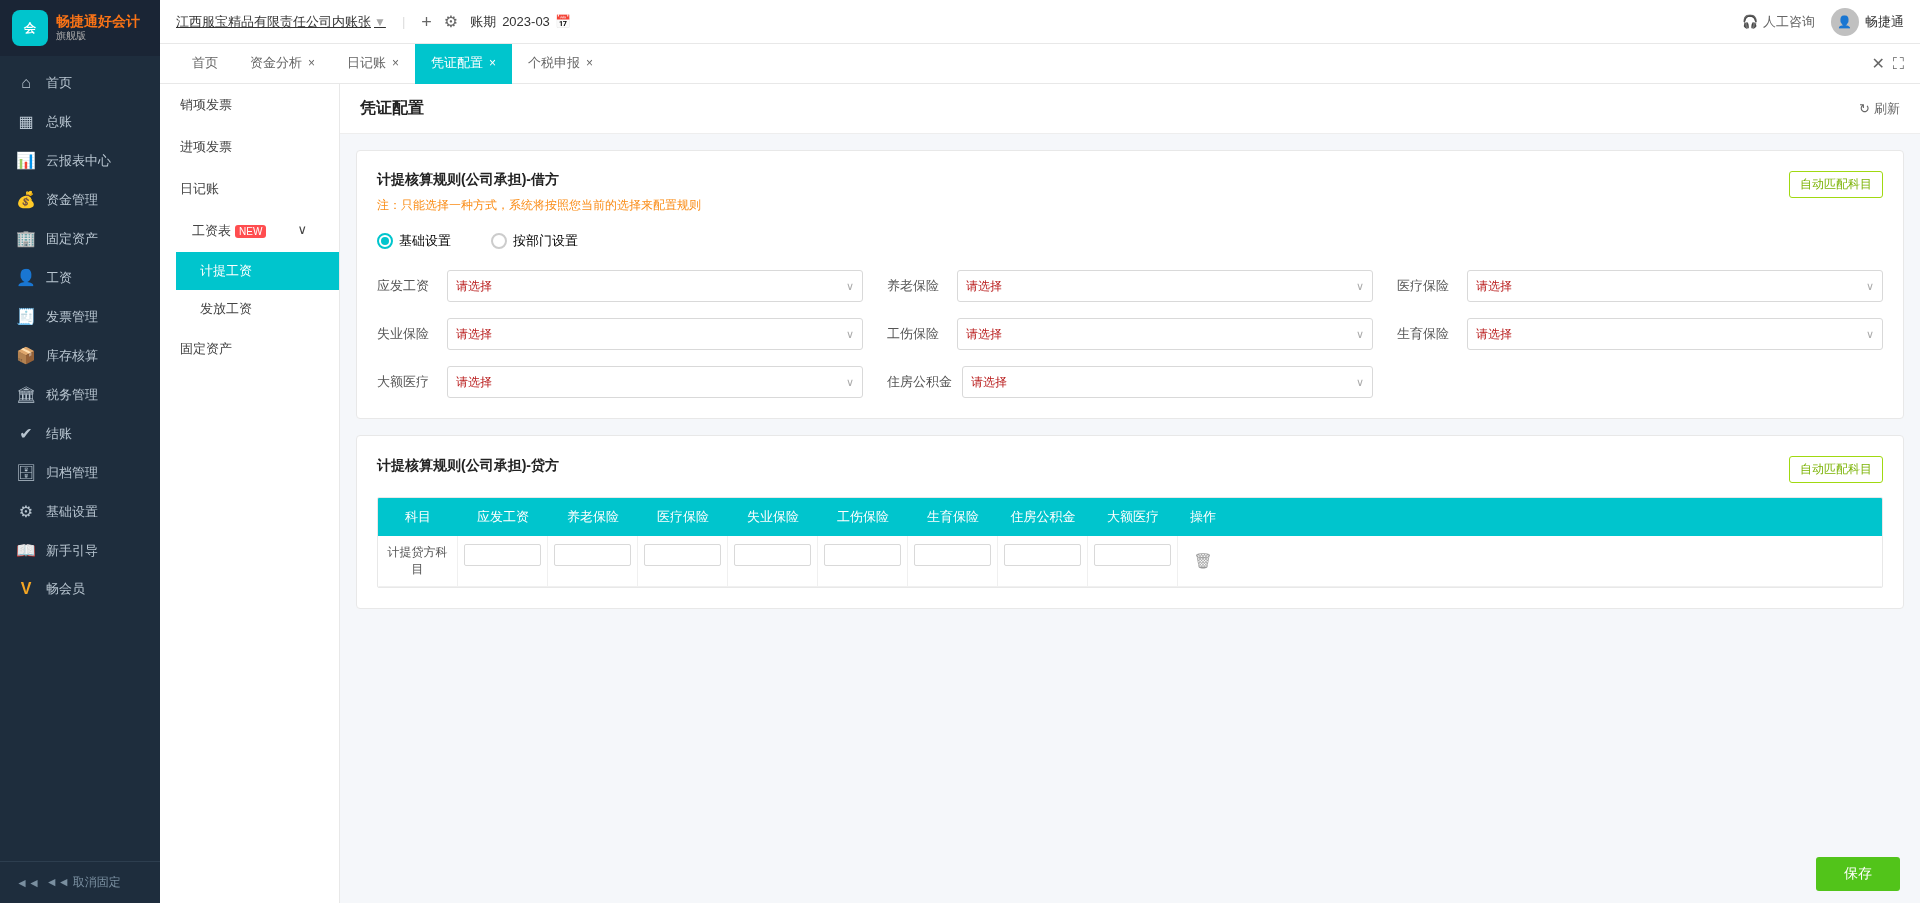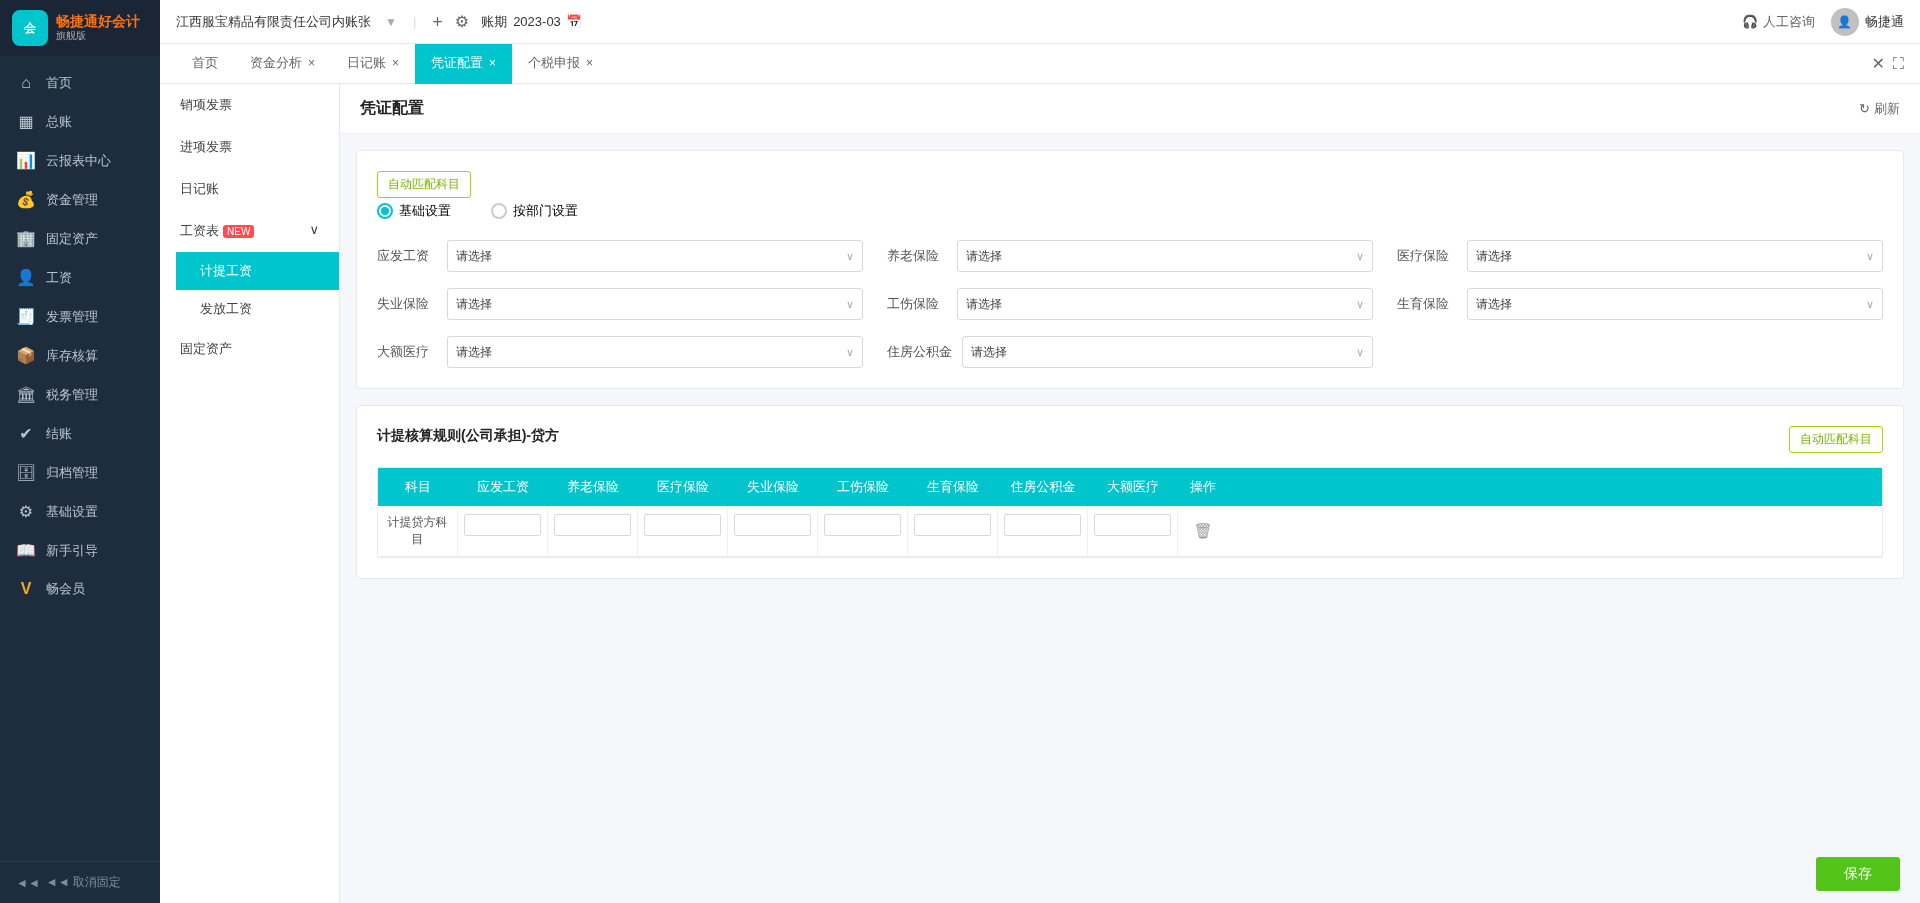"江西服宝精品有限责任公司内账张" .company-selector { gap: 14px -> 3px; text-decoration: none -> underline }
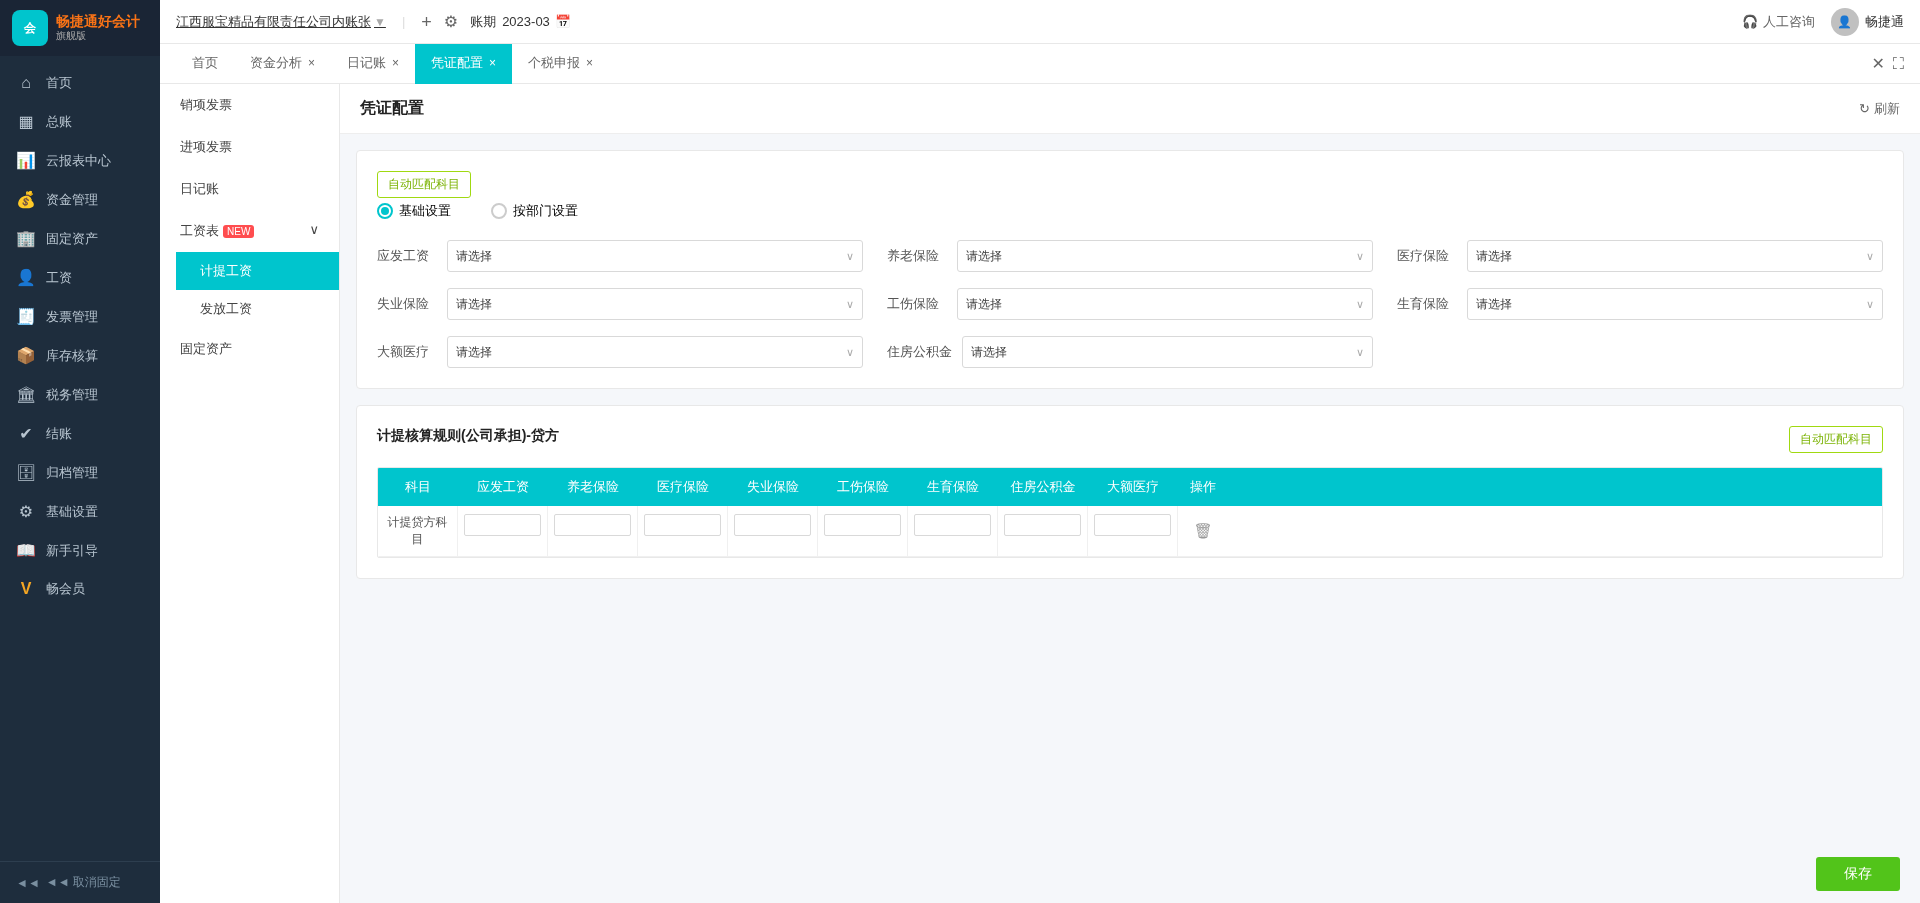"计提核算规则(公司承担)-借方" div { html: none -> <div> <div>计提核算规则(公司承担)-借方</div> <div>注：只能选择一种方式，系统将按照您当前的选择来配置规则</div> </div> }
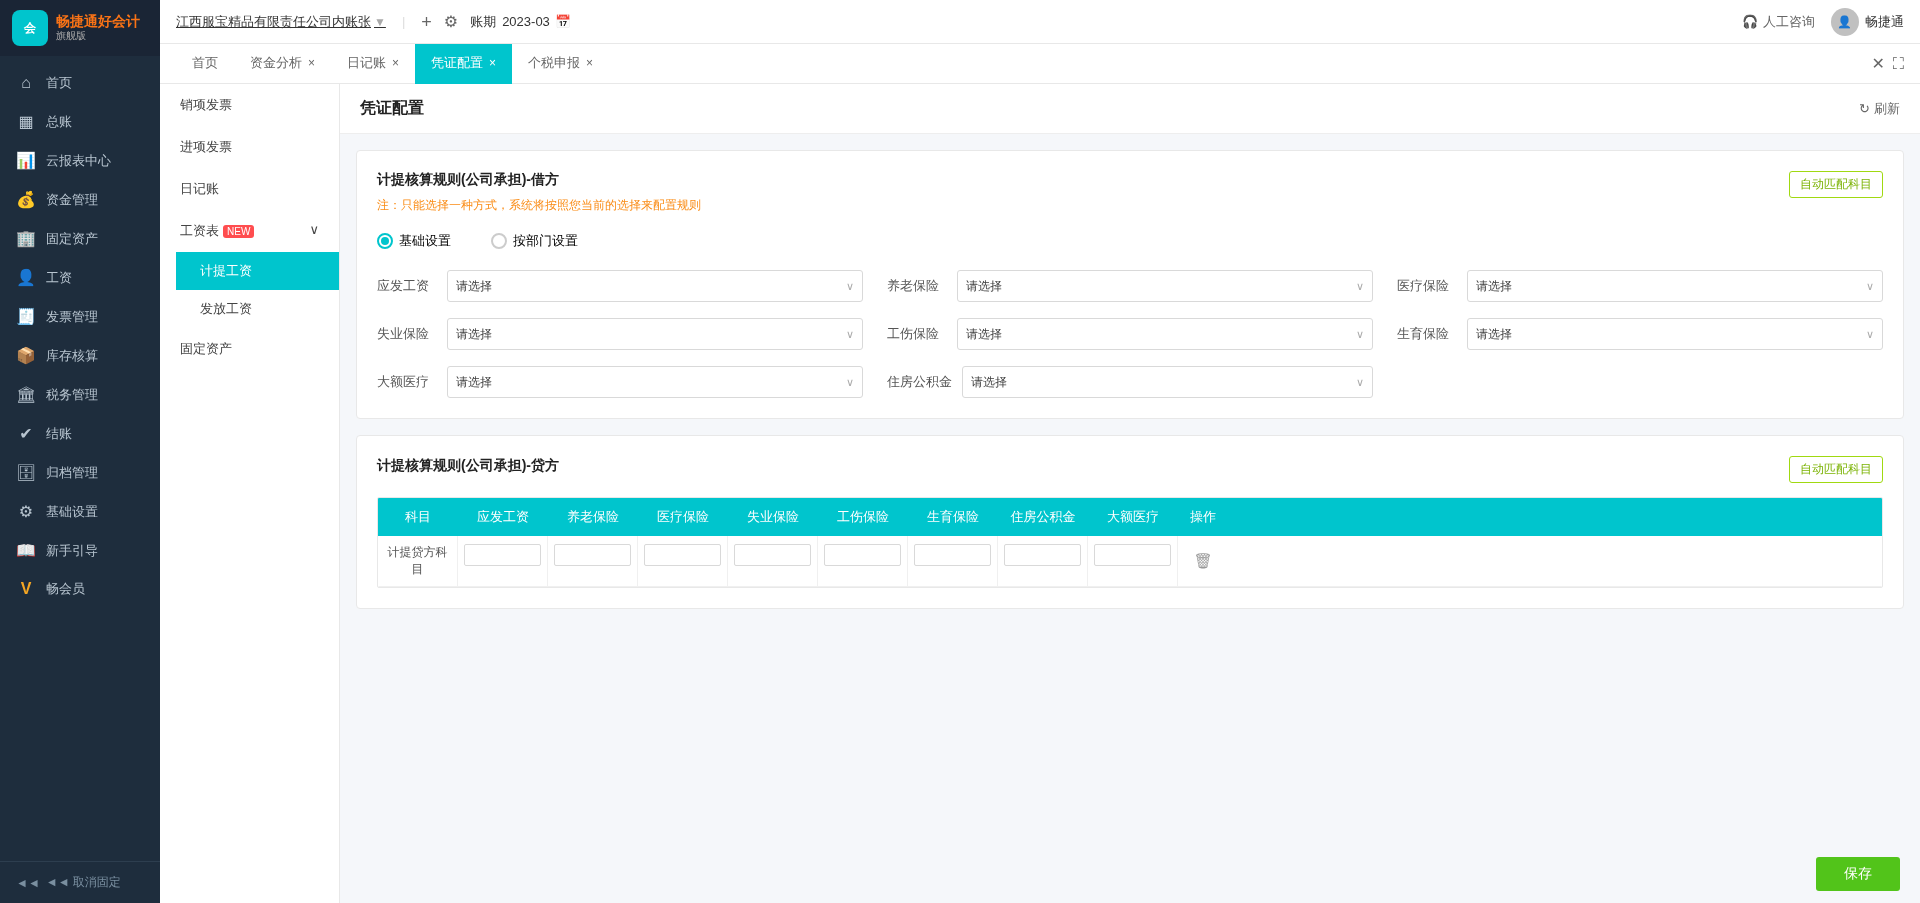"工资表 NEW" .left-menu-parent { padding: 12px 20px -> 12px 32px }
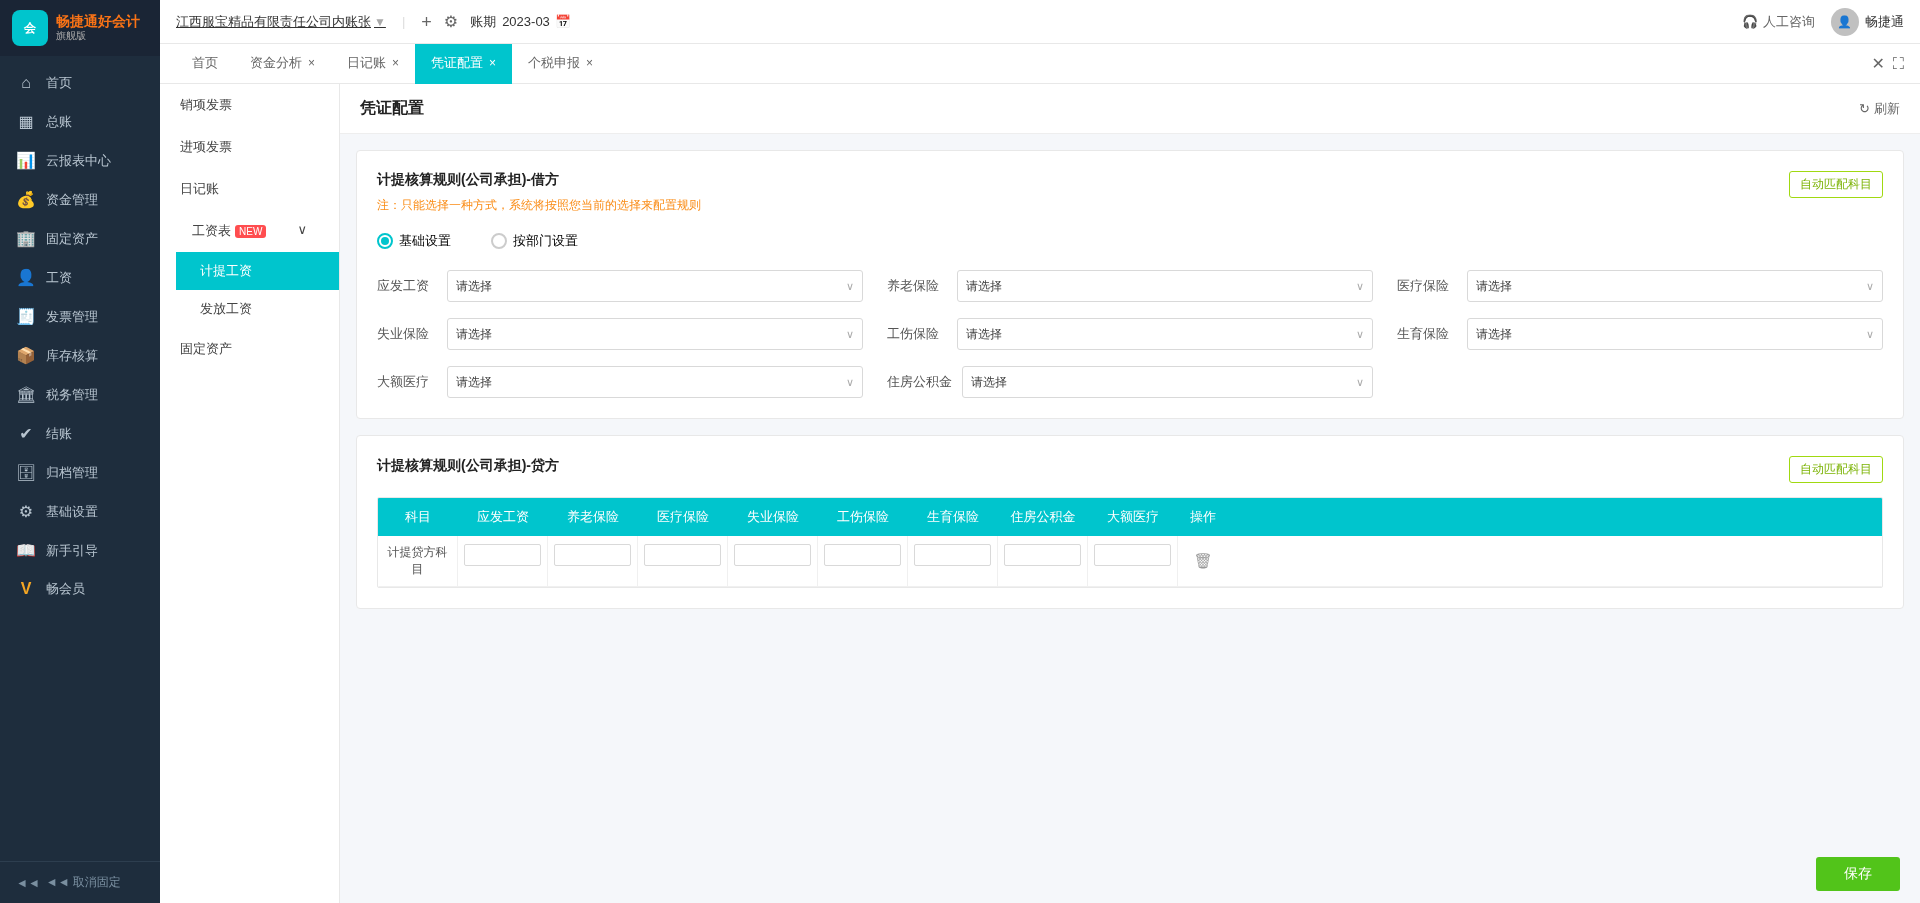"请选择" .form-select-placeholder { color: #404040 -> #b91c1c }
